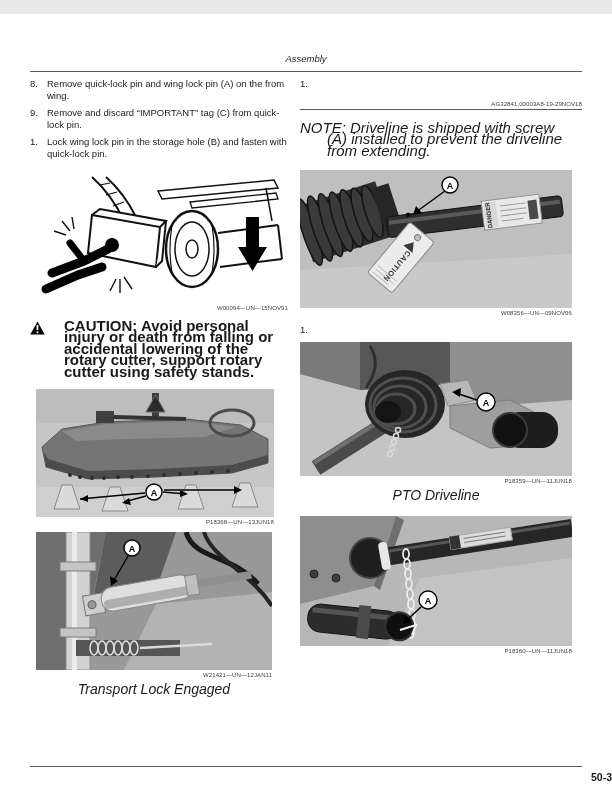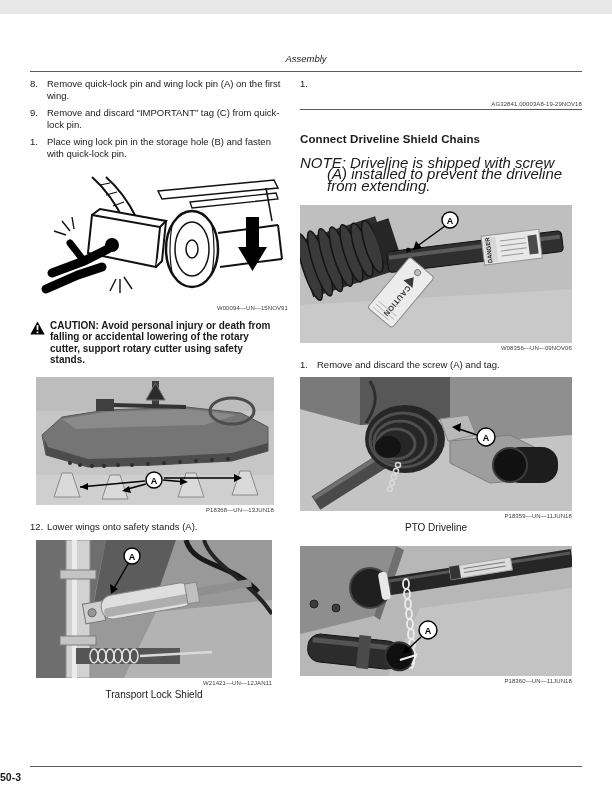"Remove quick-lock pin and wing" span.txt { text: first -> from }
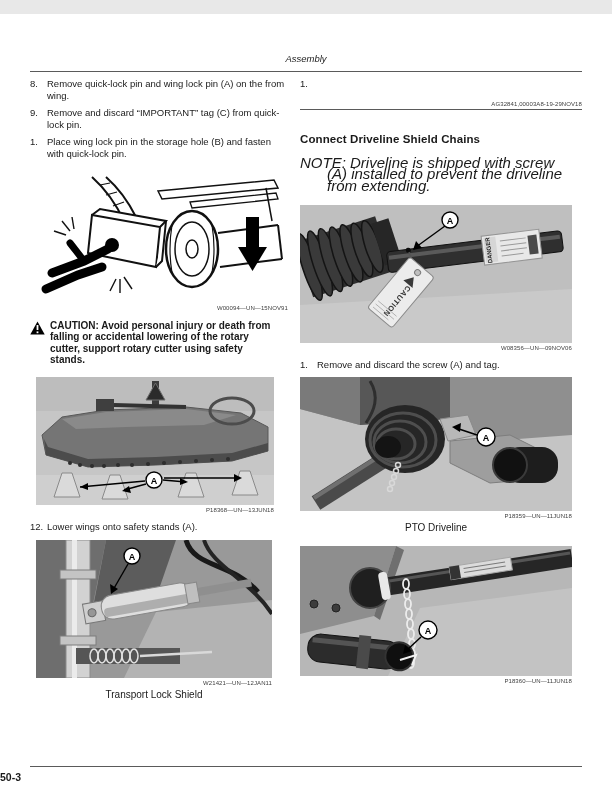"Place wing lock pin in" span.txt { text: Place -> Lock }
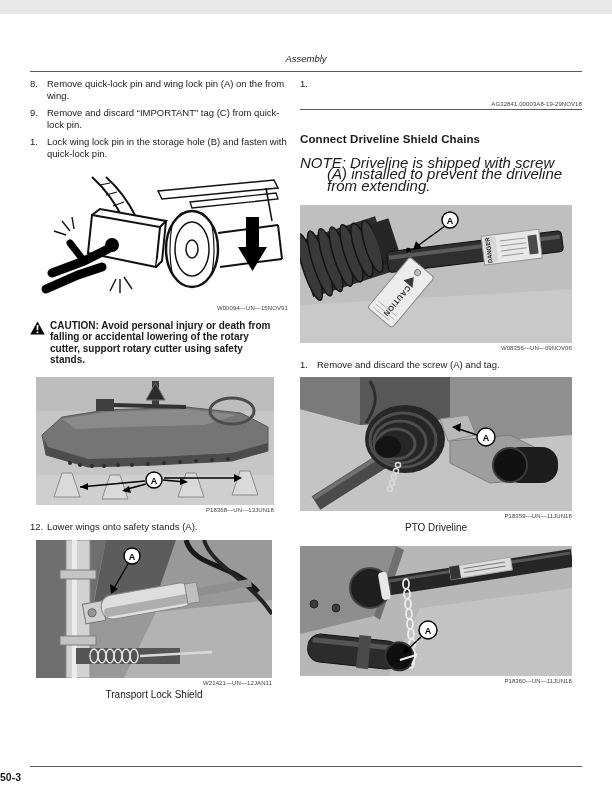"Connect Driveline Shield Chains" div.section-heading { html: <div>Connect Driveline Shield Chains</div> -> none }
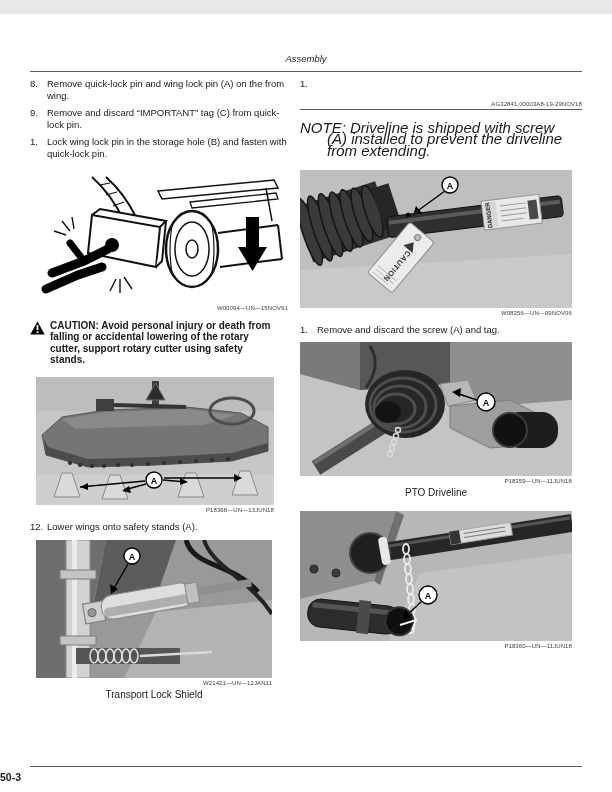"CAUTION: Avoid personal injury or" .caution { font-size: 10px -> 15px; gap: 5px -> 19px }
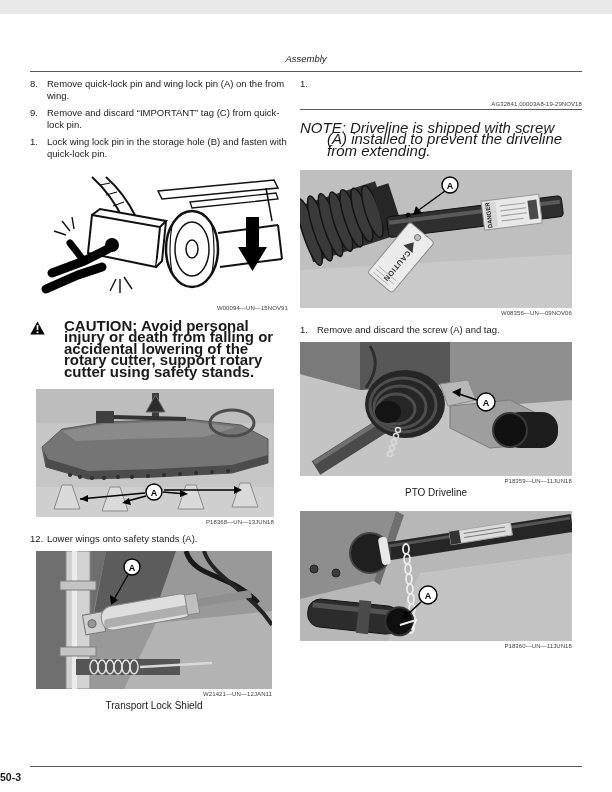"Remove and discard the screw" span.txt { html: <span>Remove and discard the screw (A) and tag.</span> -> none }
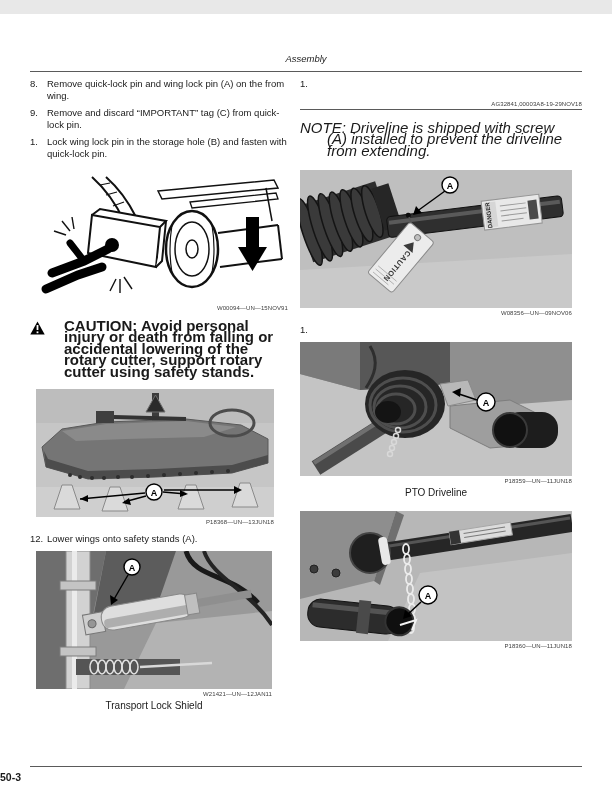"PTO Driveline" .fig-caption { font-size: 10px -> 14px; font-style: none -> italic }
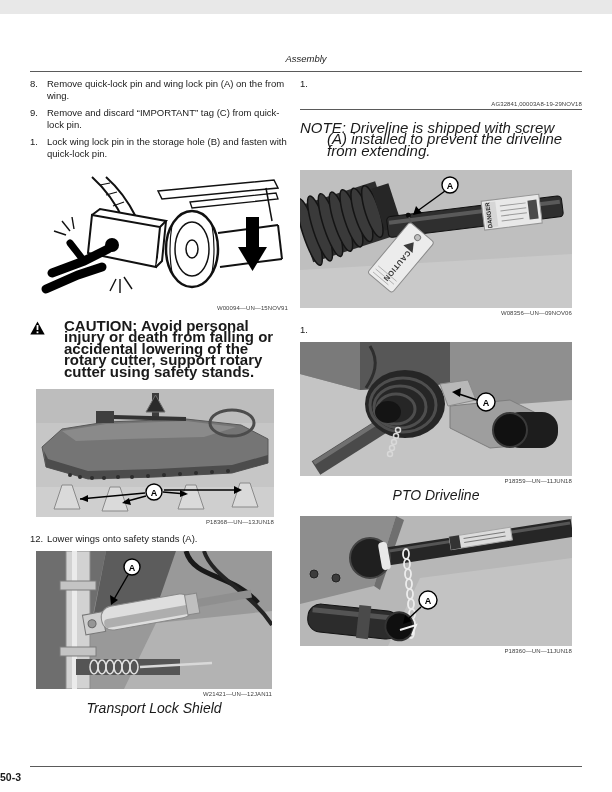"12." div.step { html: <div> <span>12.</span> <span>Lower wings onto safety stands (A).</span> </div> -> none }
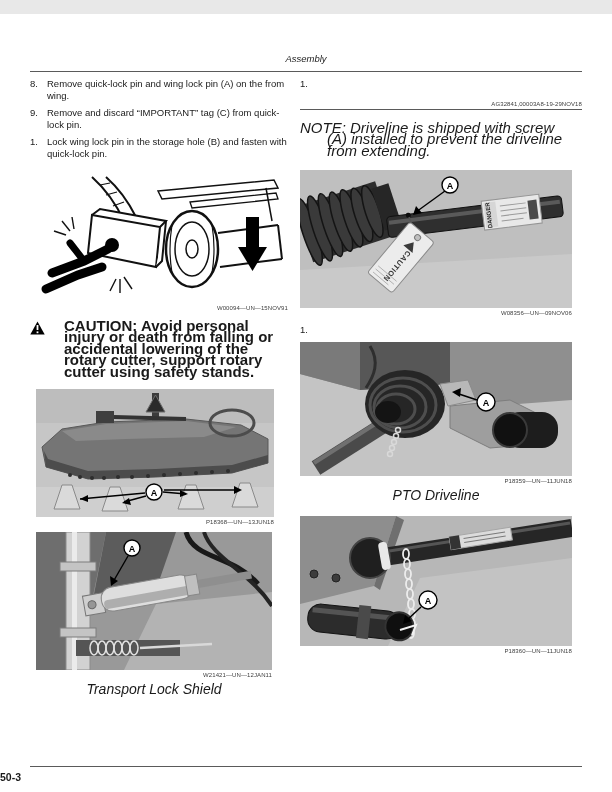"Transport Lock Shield" span.fig-caption { text: Shield -> Engaged }
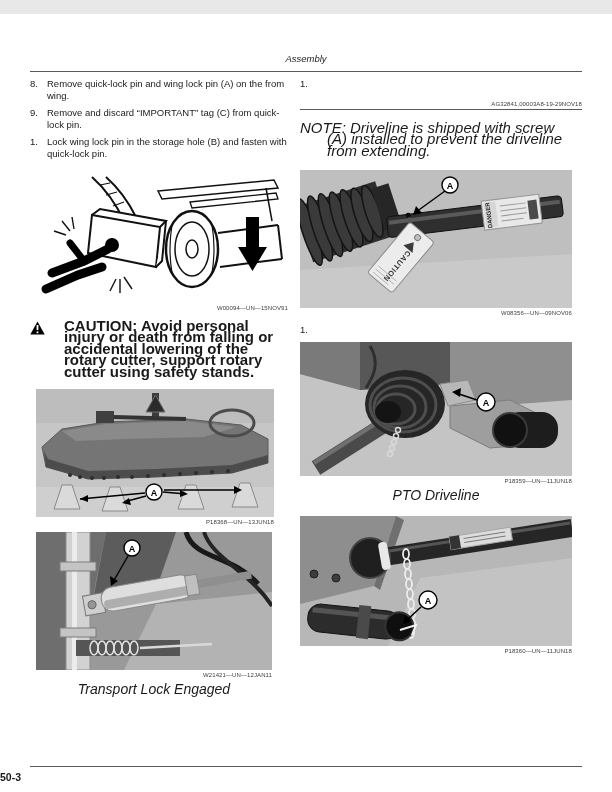"50-3" .page-number { text-align: left -> right }
